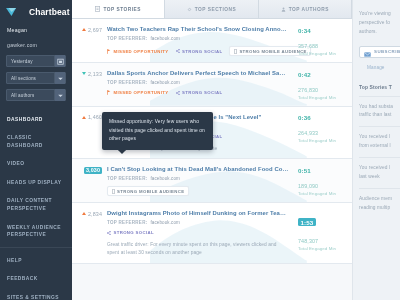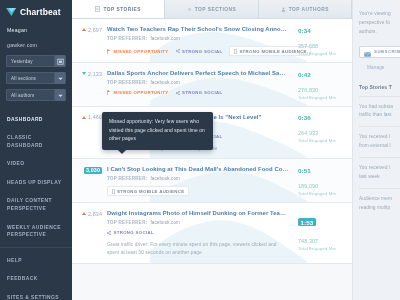"Chartbeat" .logo-row { gap: 3px -> 12px }
